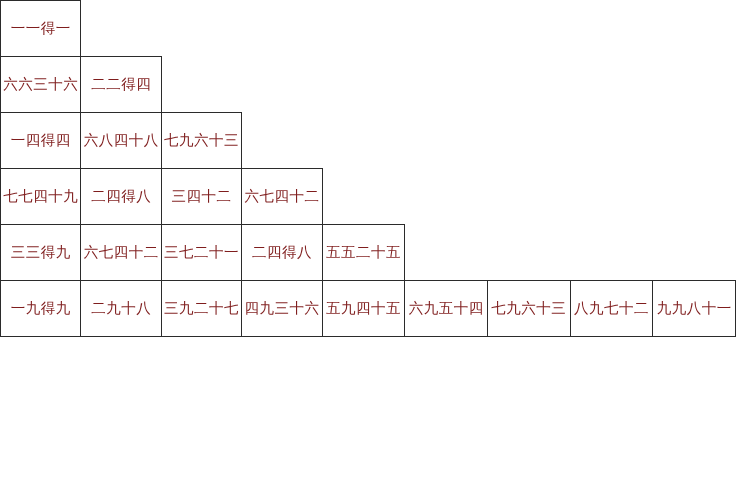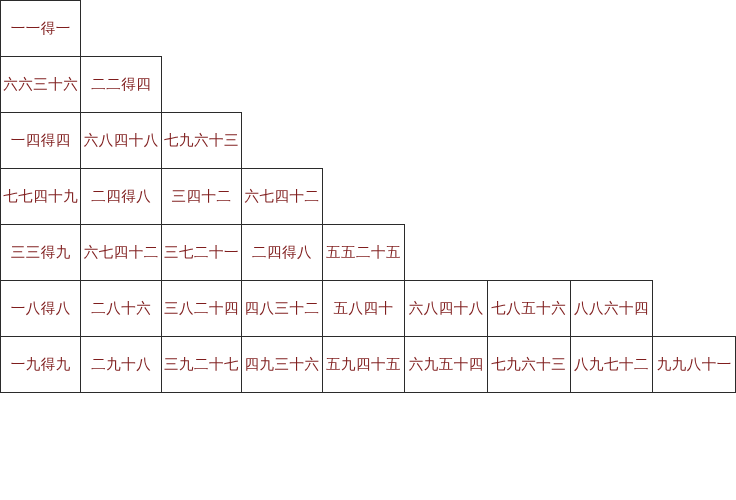"一八得八" tr { html: <tr> <td>一八得八</td> <td>二八十六</td> <td>三八二十四</td> <td>四八三十二</td> <td>五八四十</td> <td>六八四十八</td> <td>七八五十六</td> <td>八八六十四</td> </tr> -> none }
